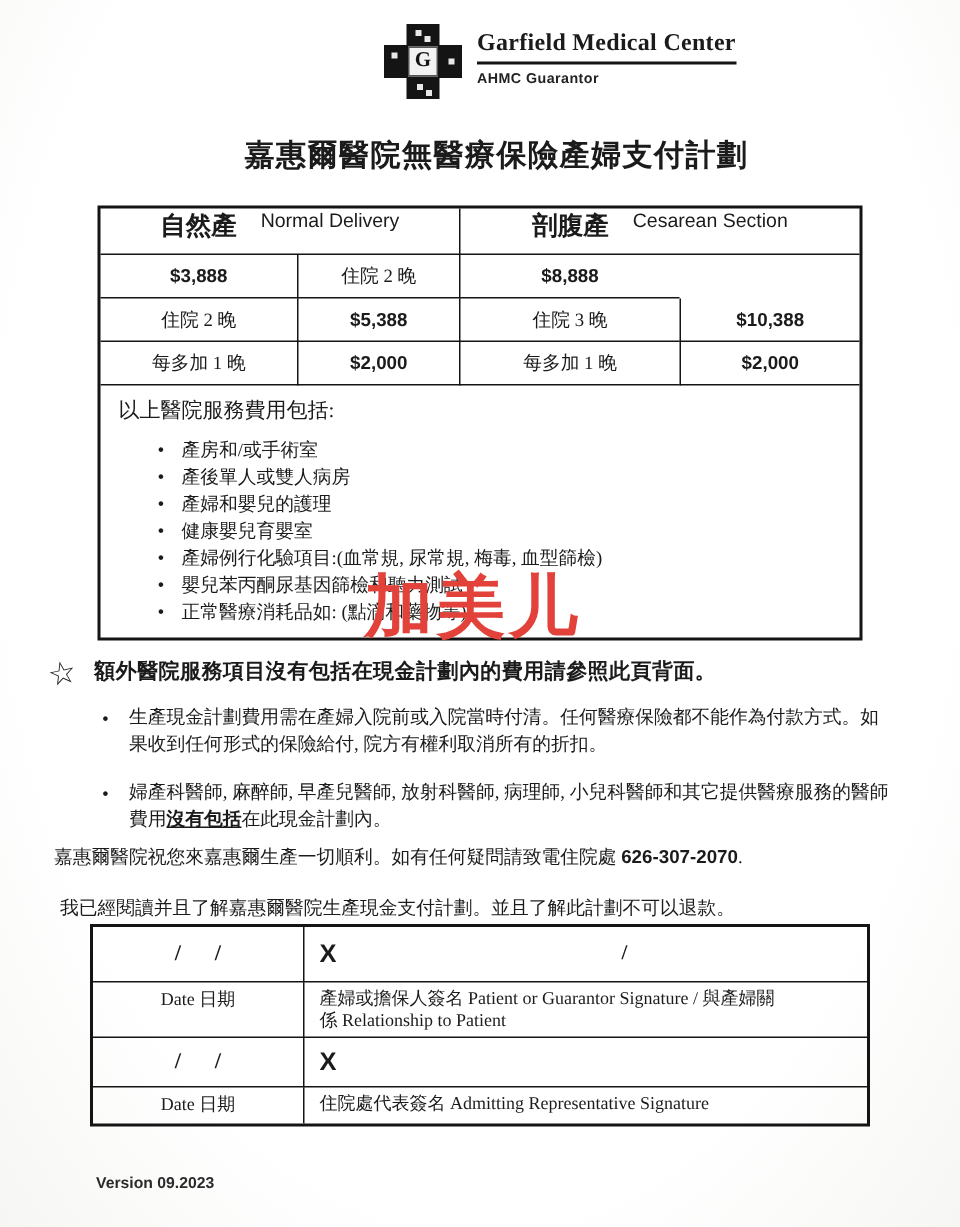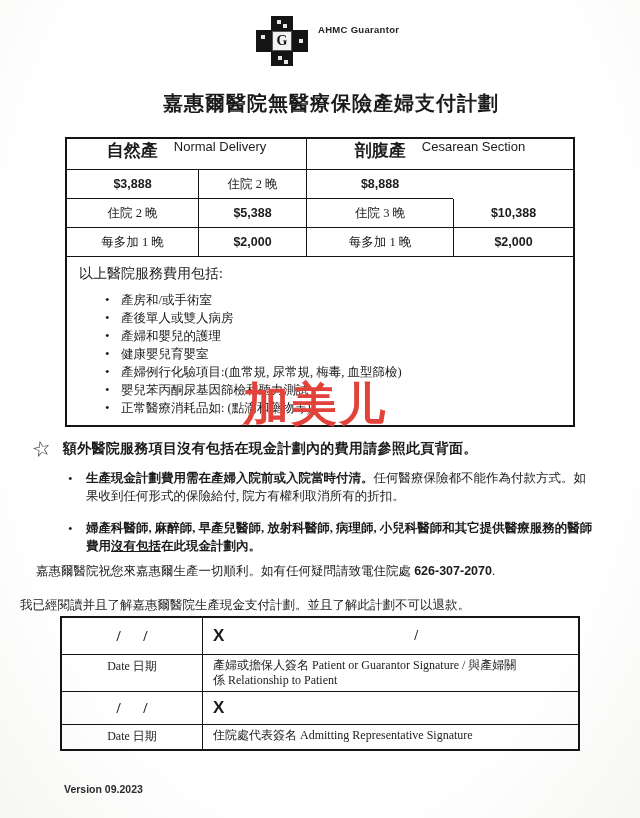"Garfield Medical Center" div.org-name { html: none -> <div>Garfield Medical Center</div> }
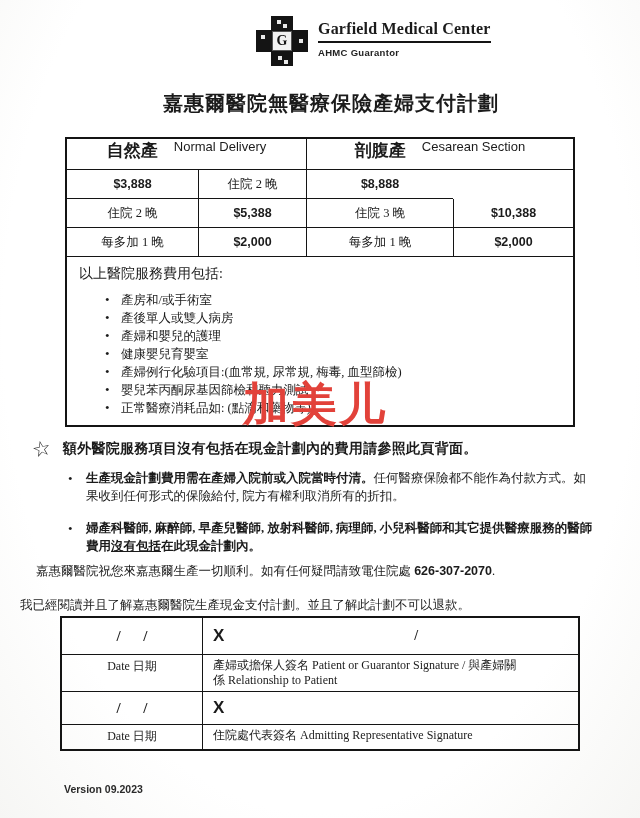"生產現金計劃費用需在產婦入院前或入院當時付清。" .note .b { font-weight: bold -> normal }
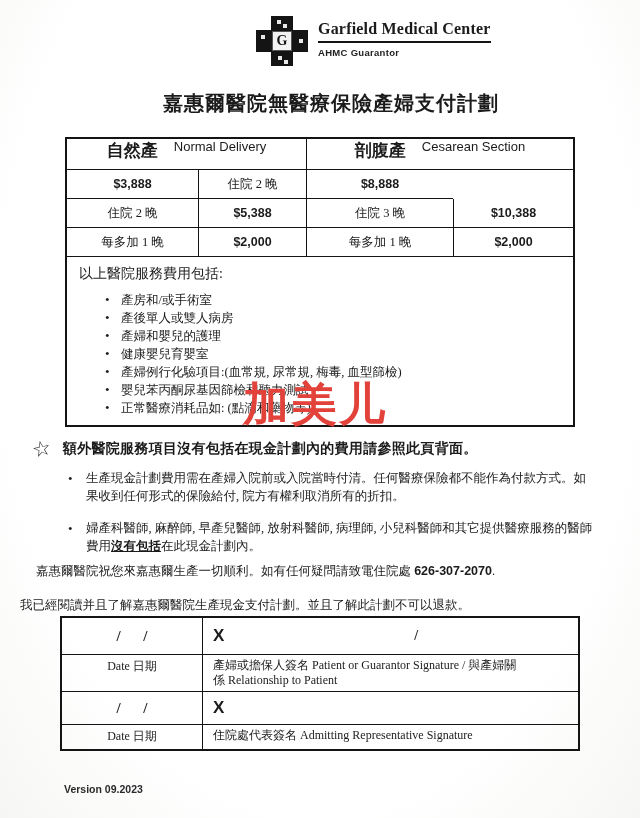"我已經閱讀并且了解嘉惠爾醫院生產現金支付計劃。並且了解此計劃不可以退款。" .ack-line { left: 20px -> 40px }
